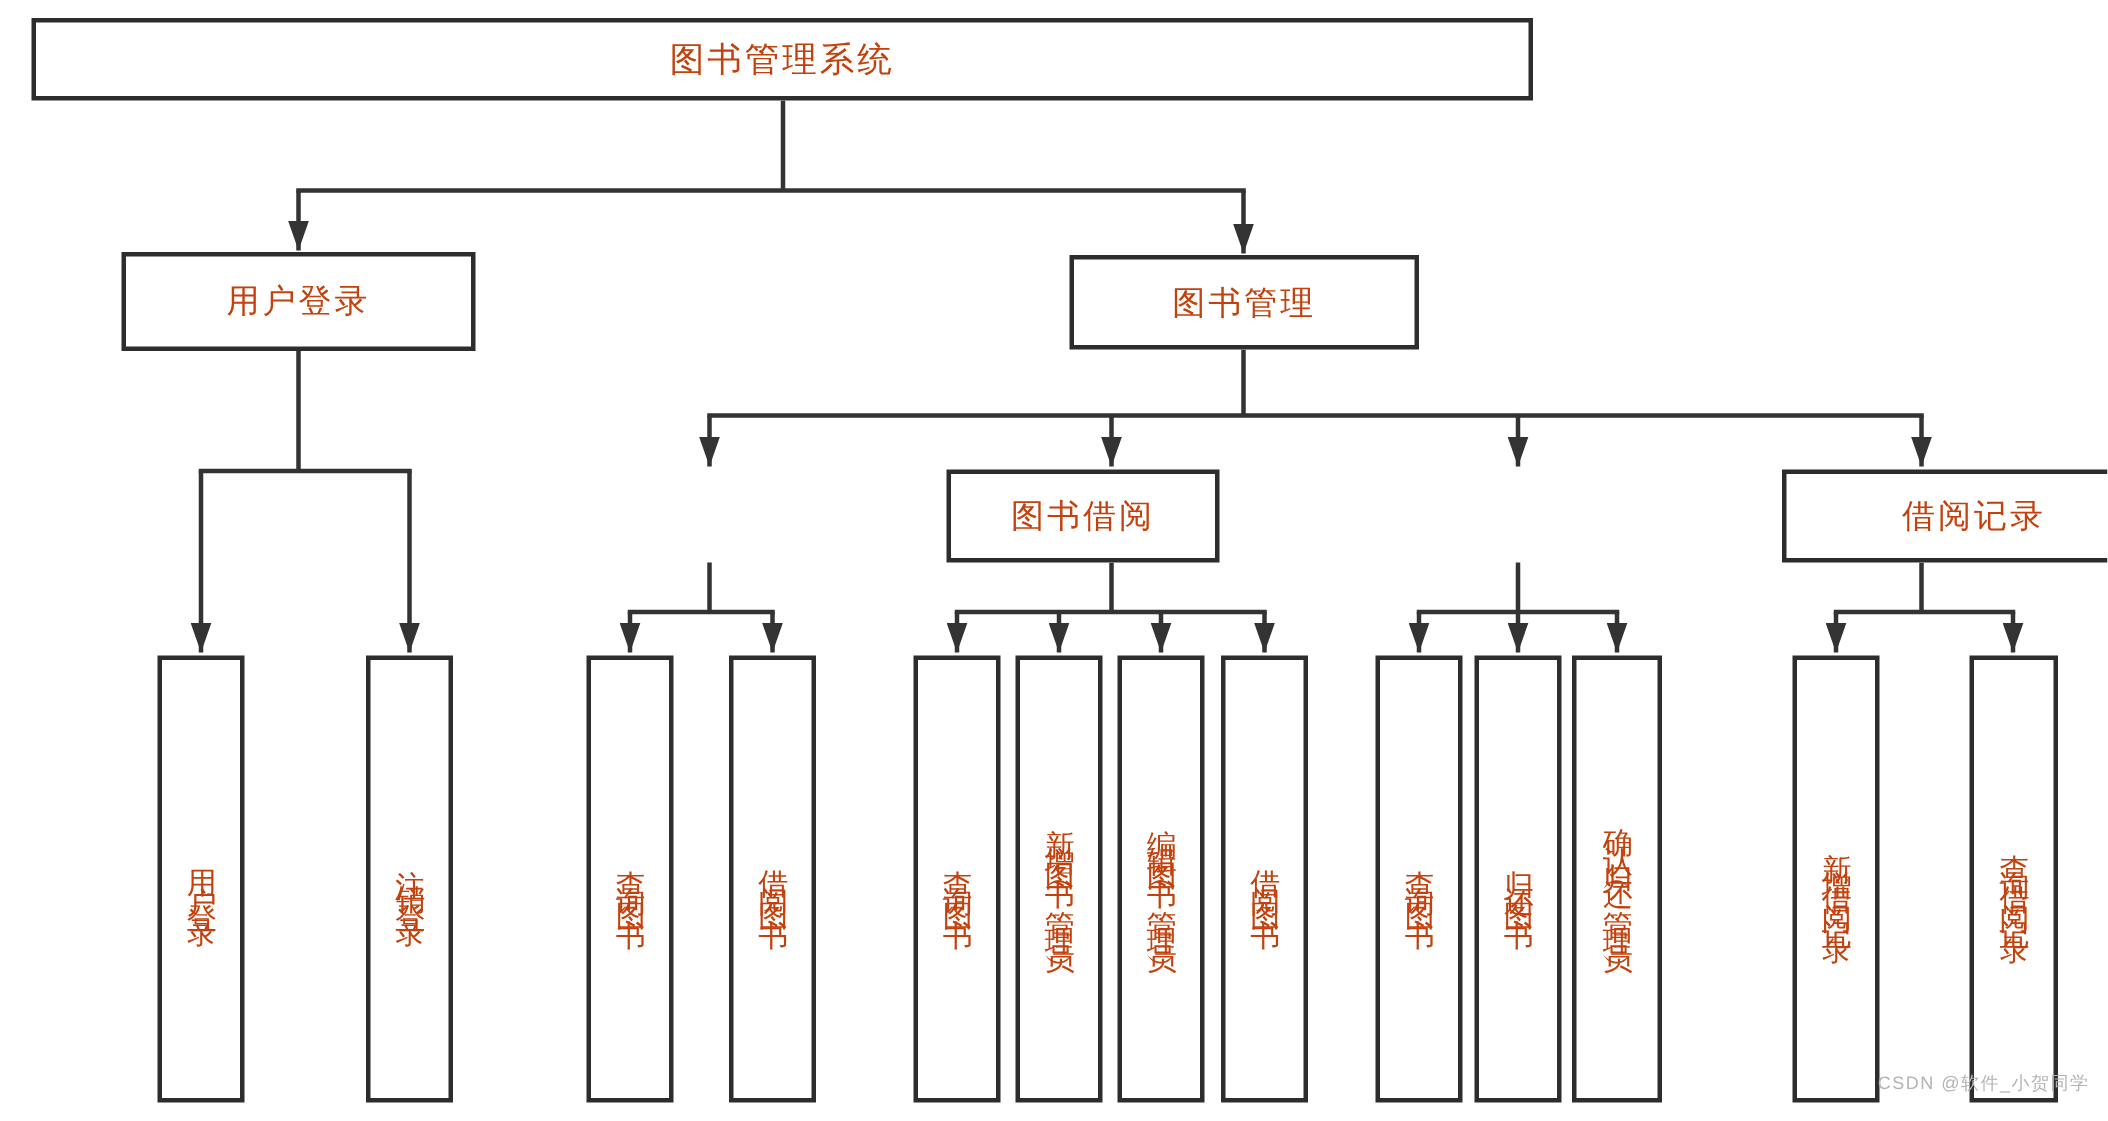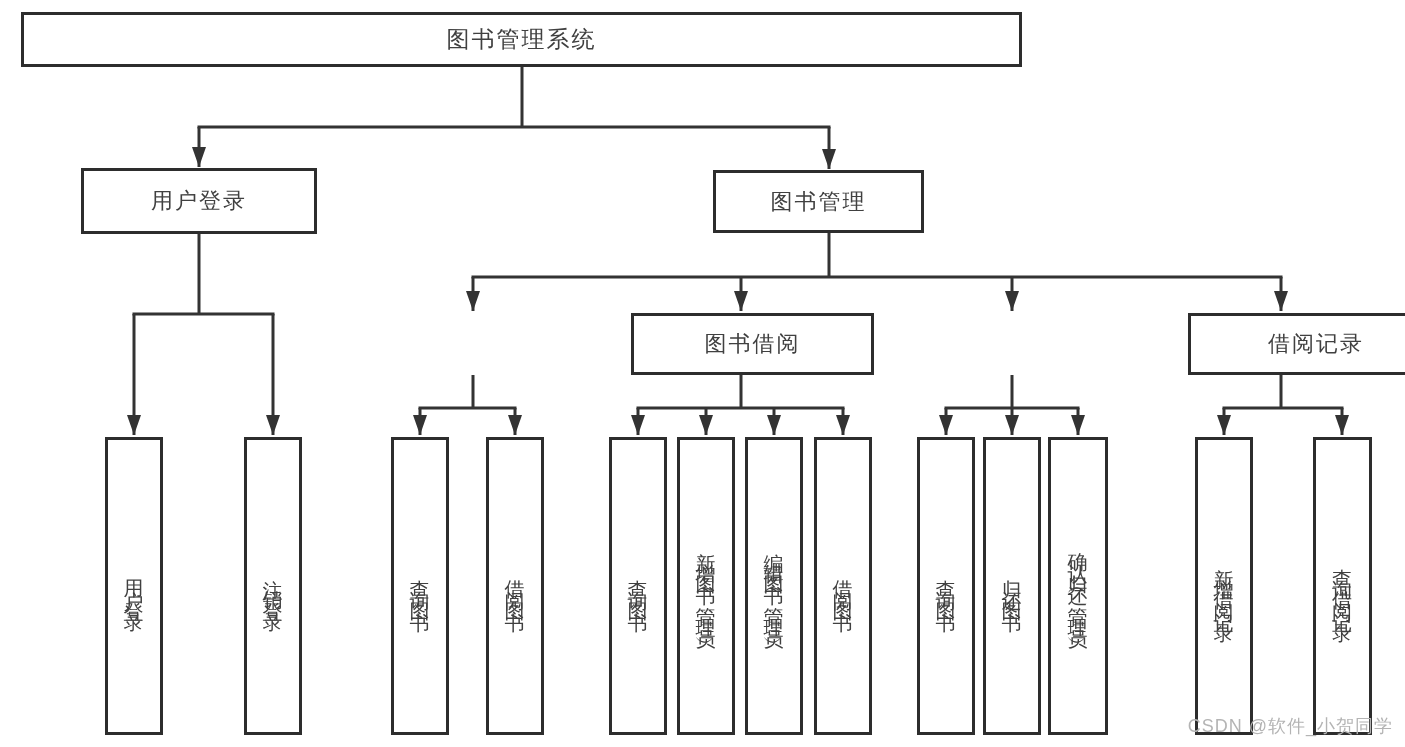"图书管理系统" .box { color: #404040 -> #c2410c }
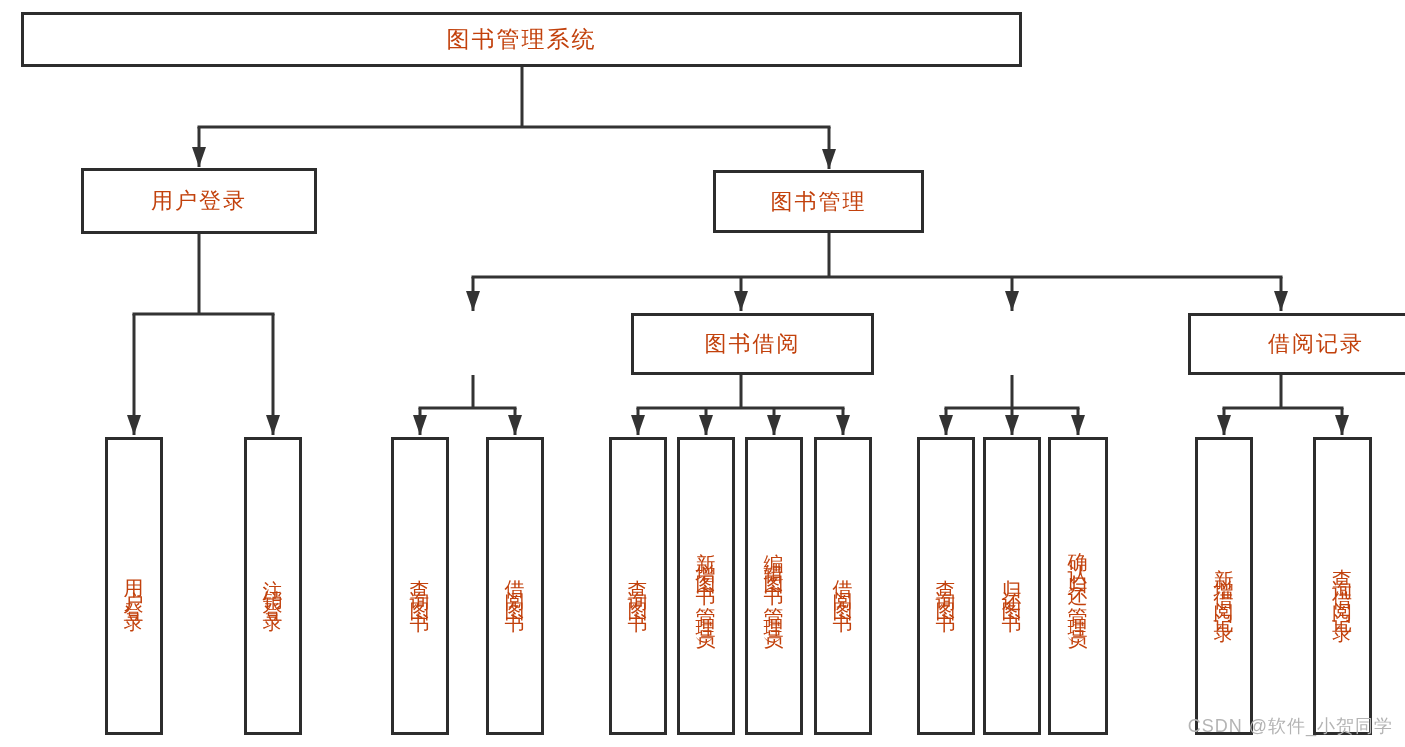"图书管理" div.box { width: 211px -> 233px }
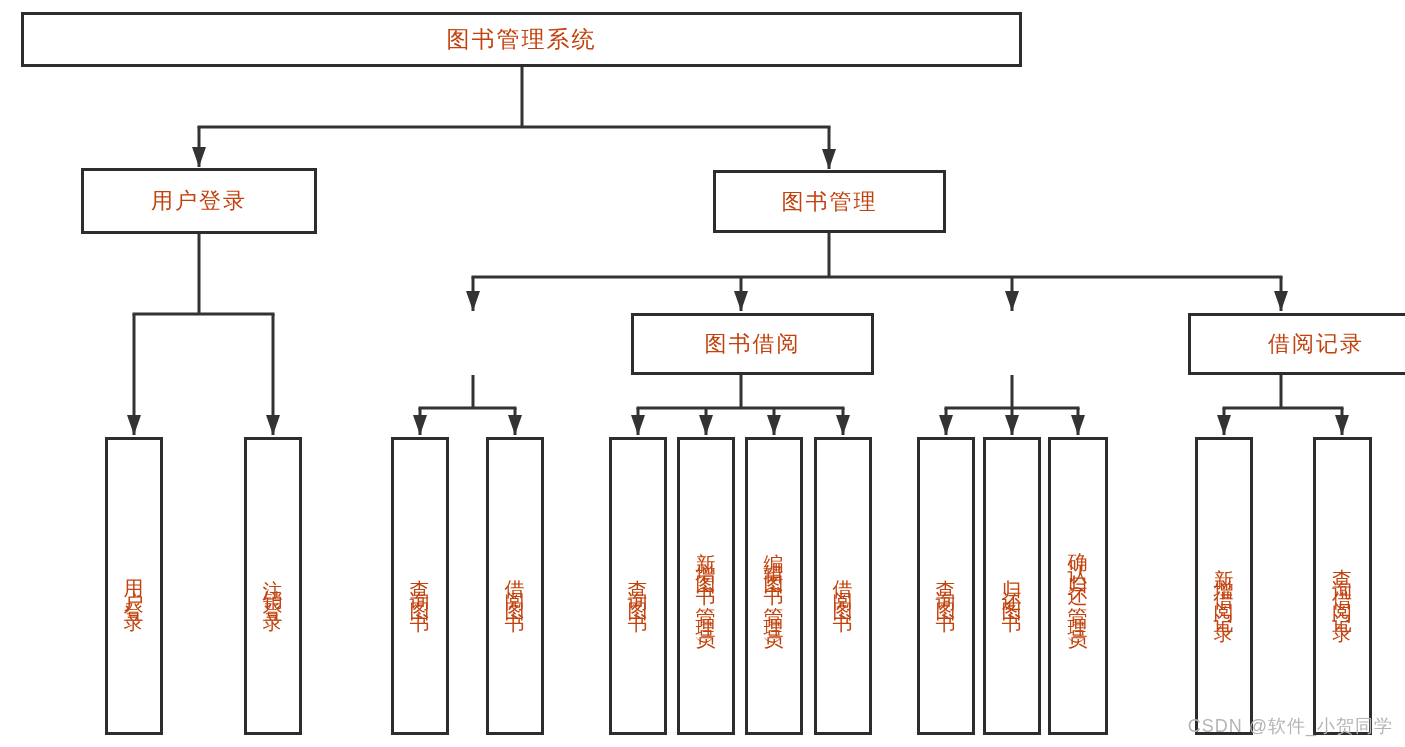"图书借阅" div.box { width: 243px -> 182px }
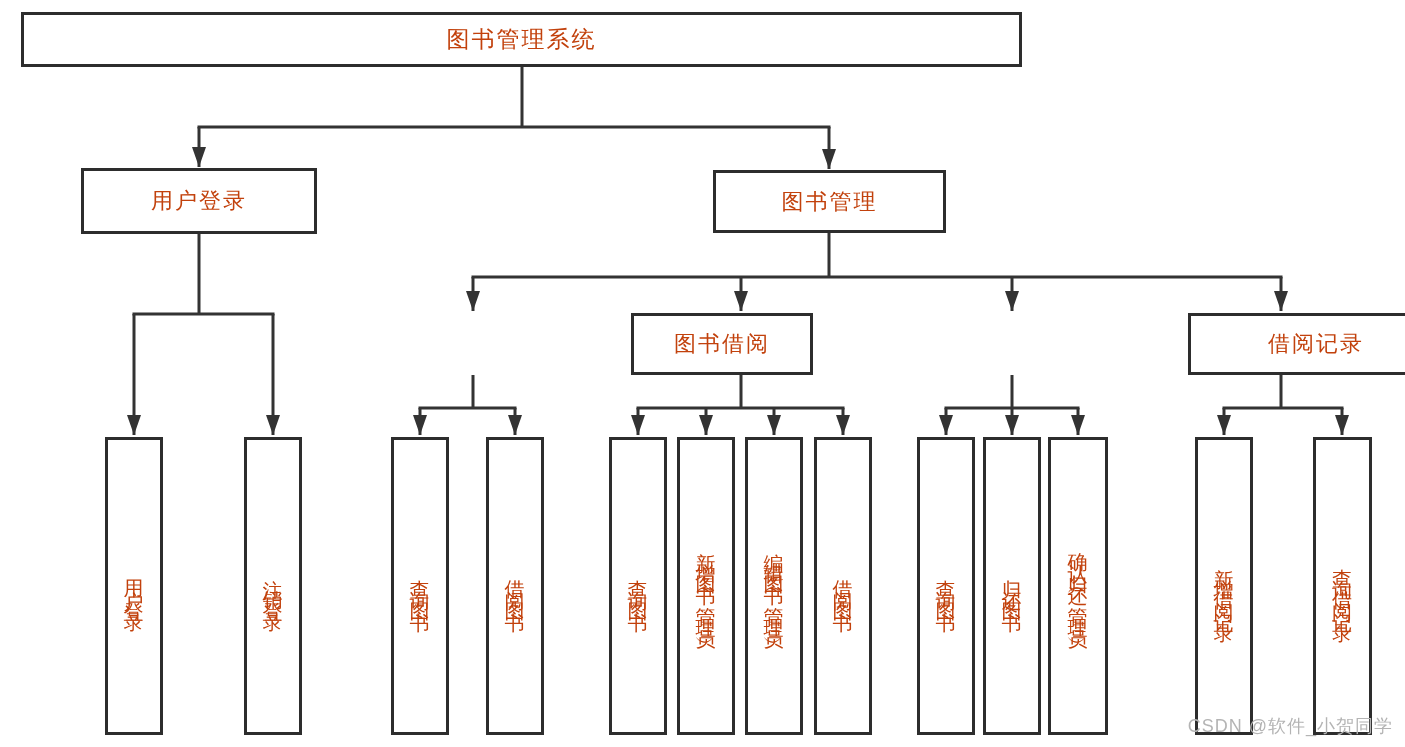"CSDN @软件_小贺同学" .watermark { font-size: 18px -> 12px }
